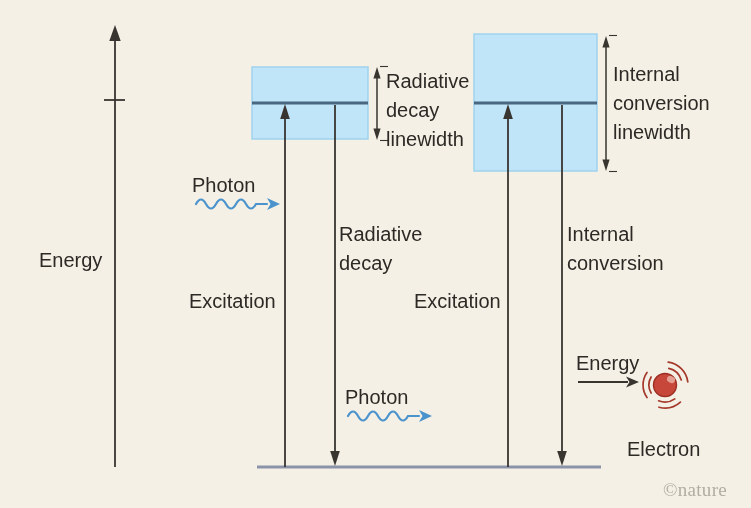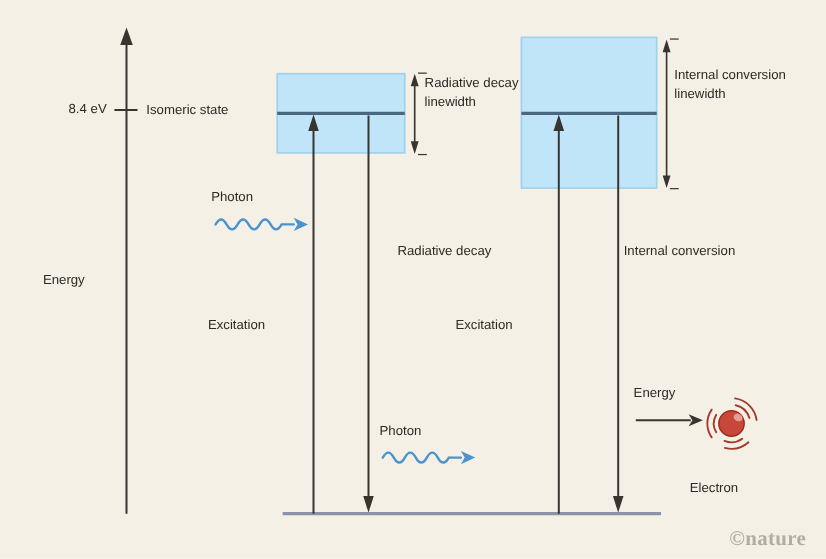"Radiative decay linewidth" .lbl { font-size: 12px -> 20px }
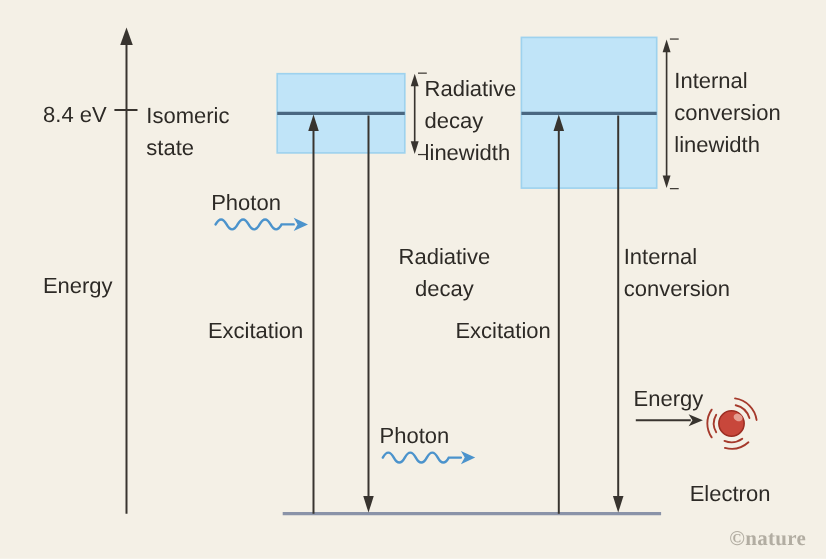"8.4 eV" div.lbl { html: <div>8.4 eV</div> -> none }
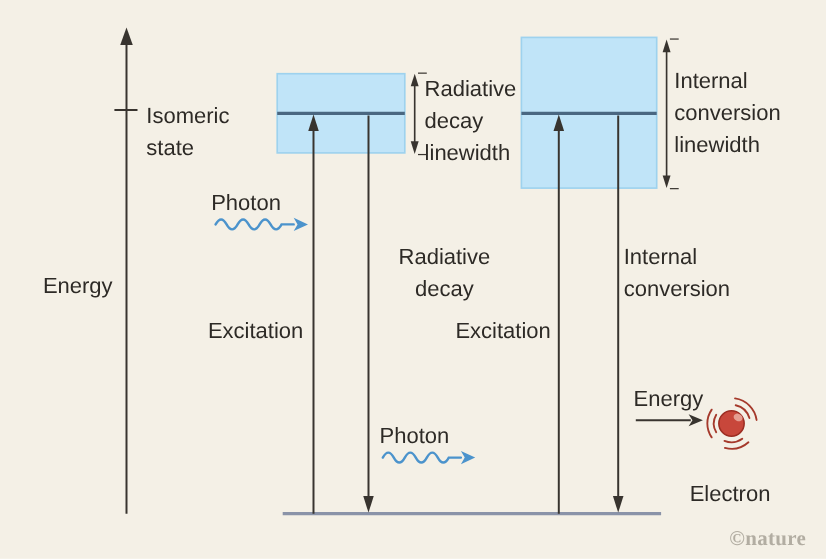"Isomeric state" div.lbl { html: <div>Isomeric state</div> -> none }
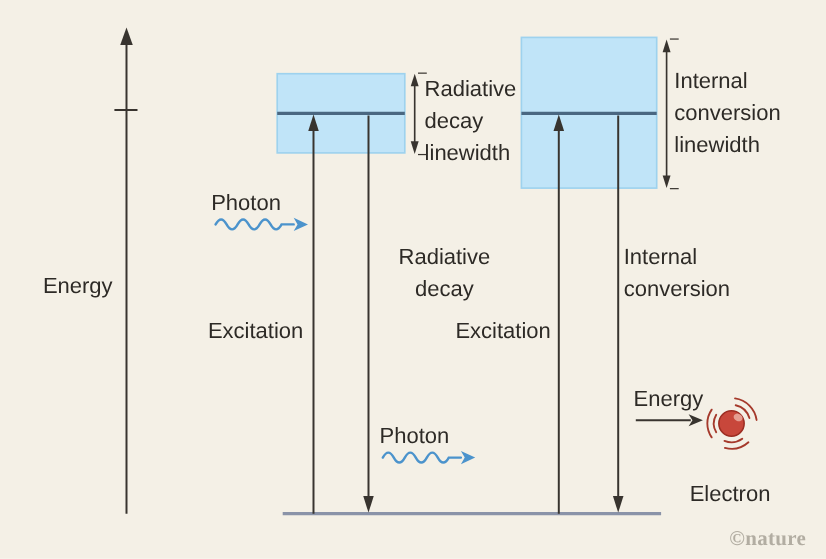"Radiative decay" div.lbl { left: 358px -> 339px; text-align: center -> none }
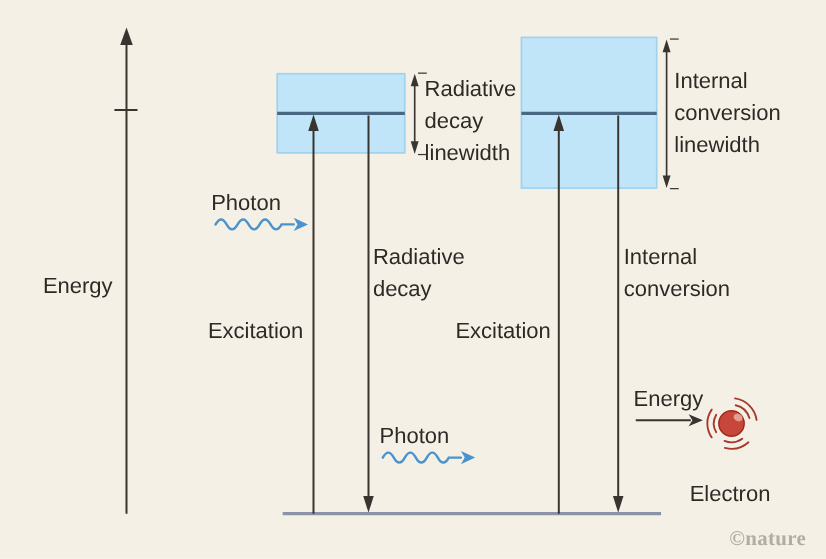"©nature" .credit { font-weight: 700 -> 400 }
